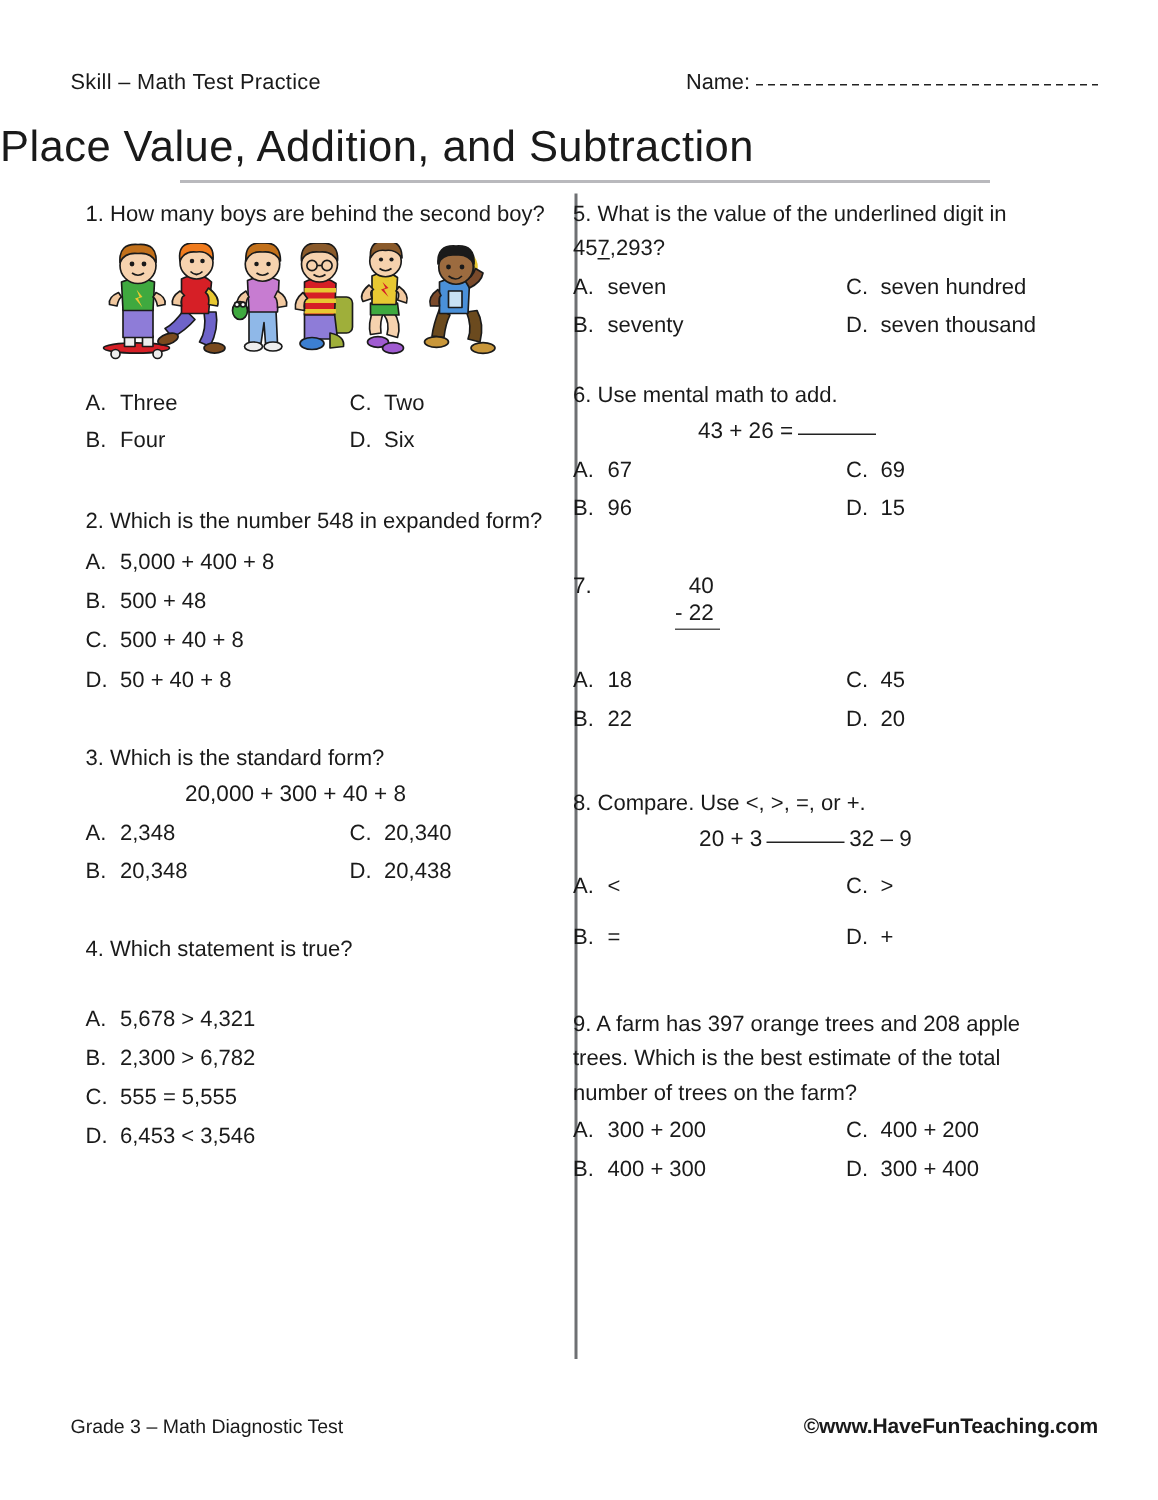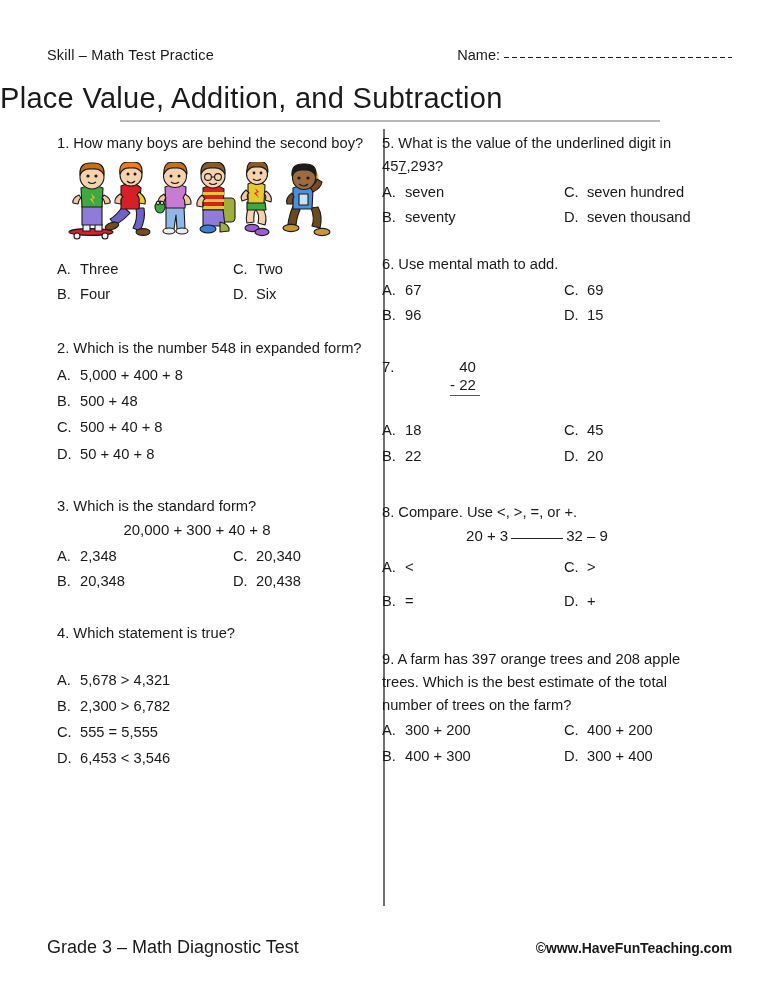"43 + 26 =" div.q-expr { html: none -> <div> <span>43 + 26 =</span><span></span> </div> }
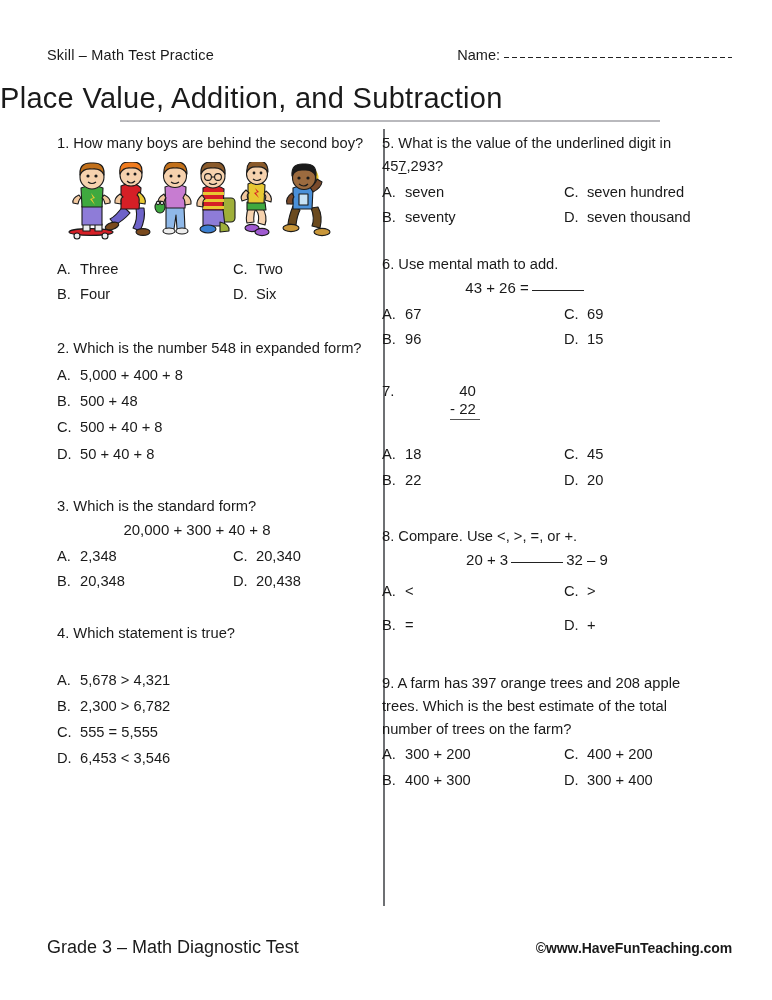"Grade 3 – Math Diagnostic" .foot-left { font-size: 18px -> 13px }
